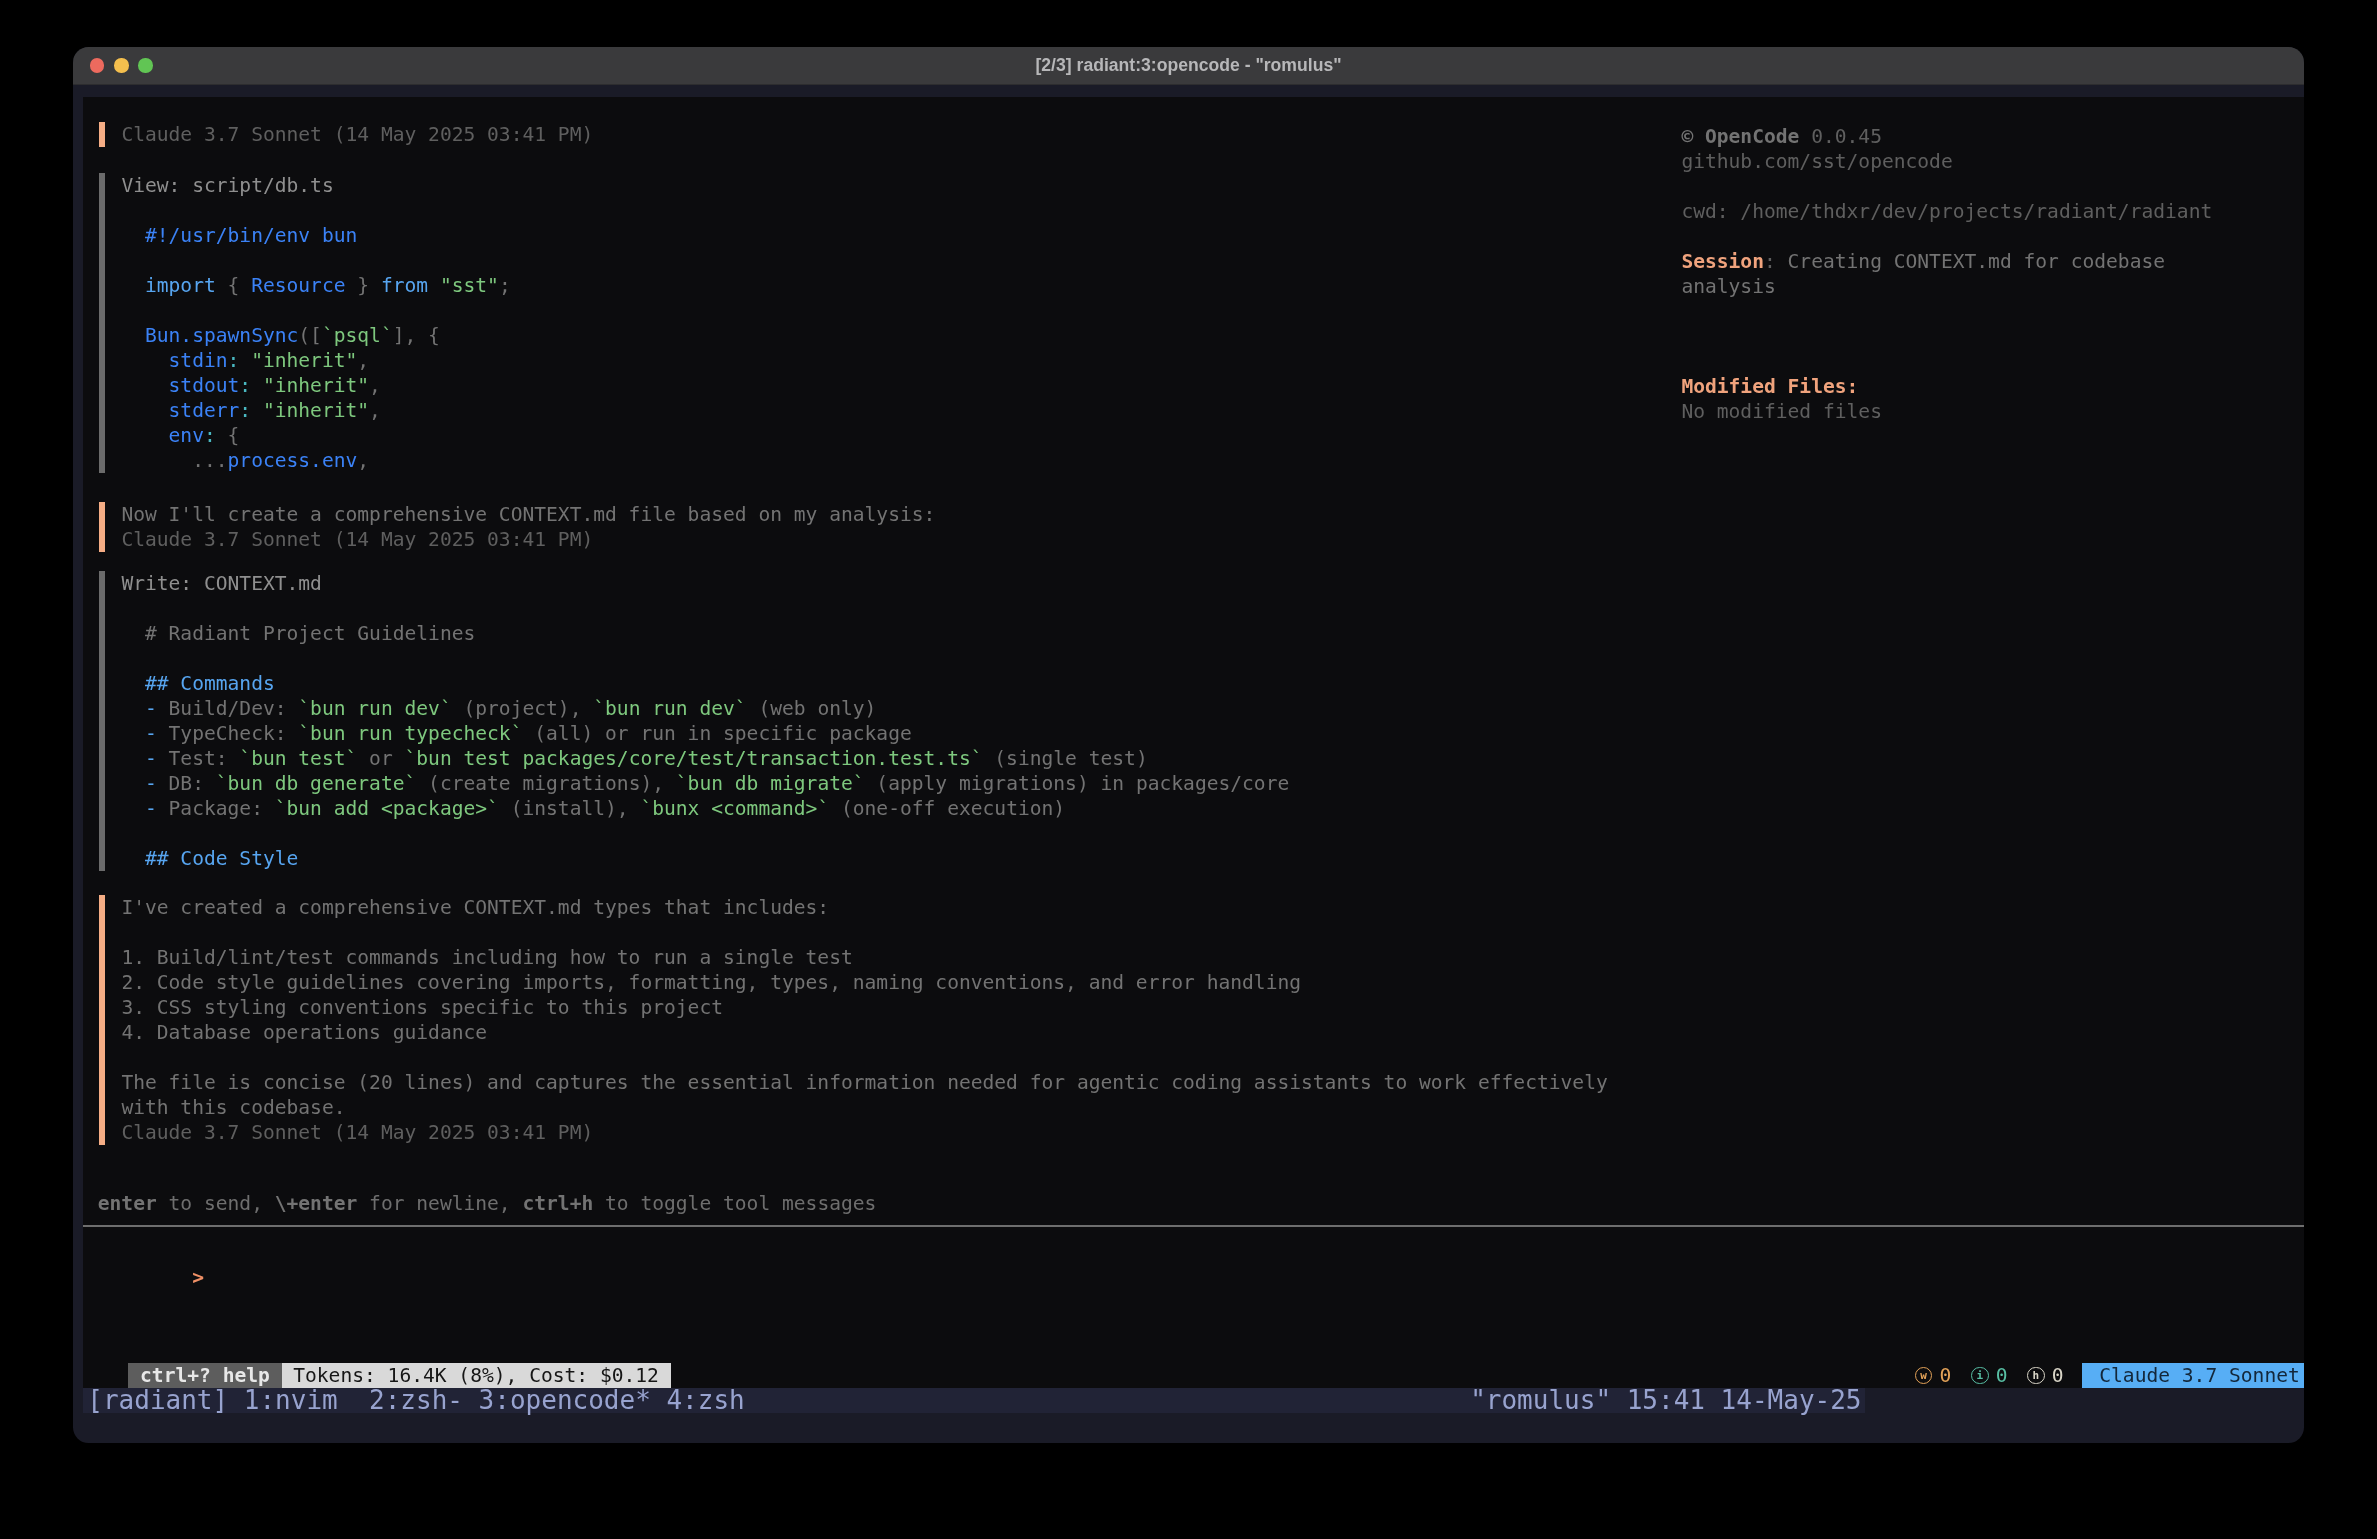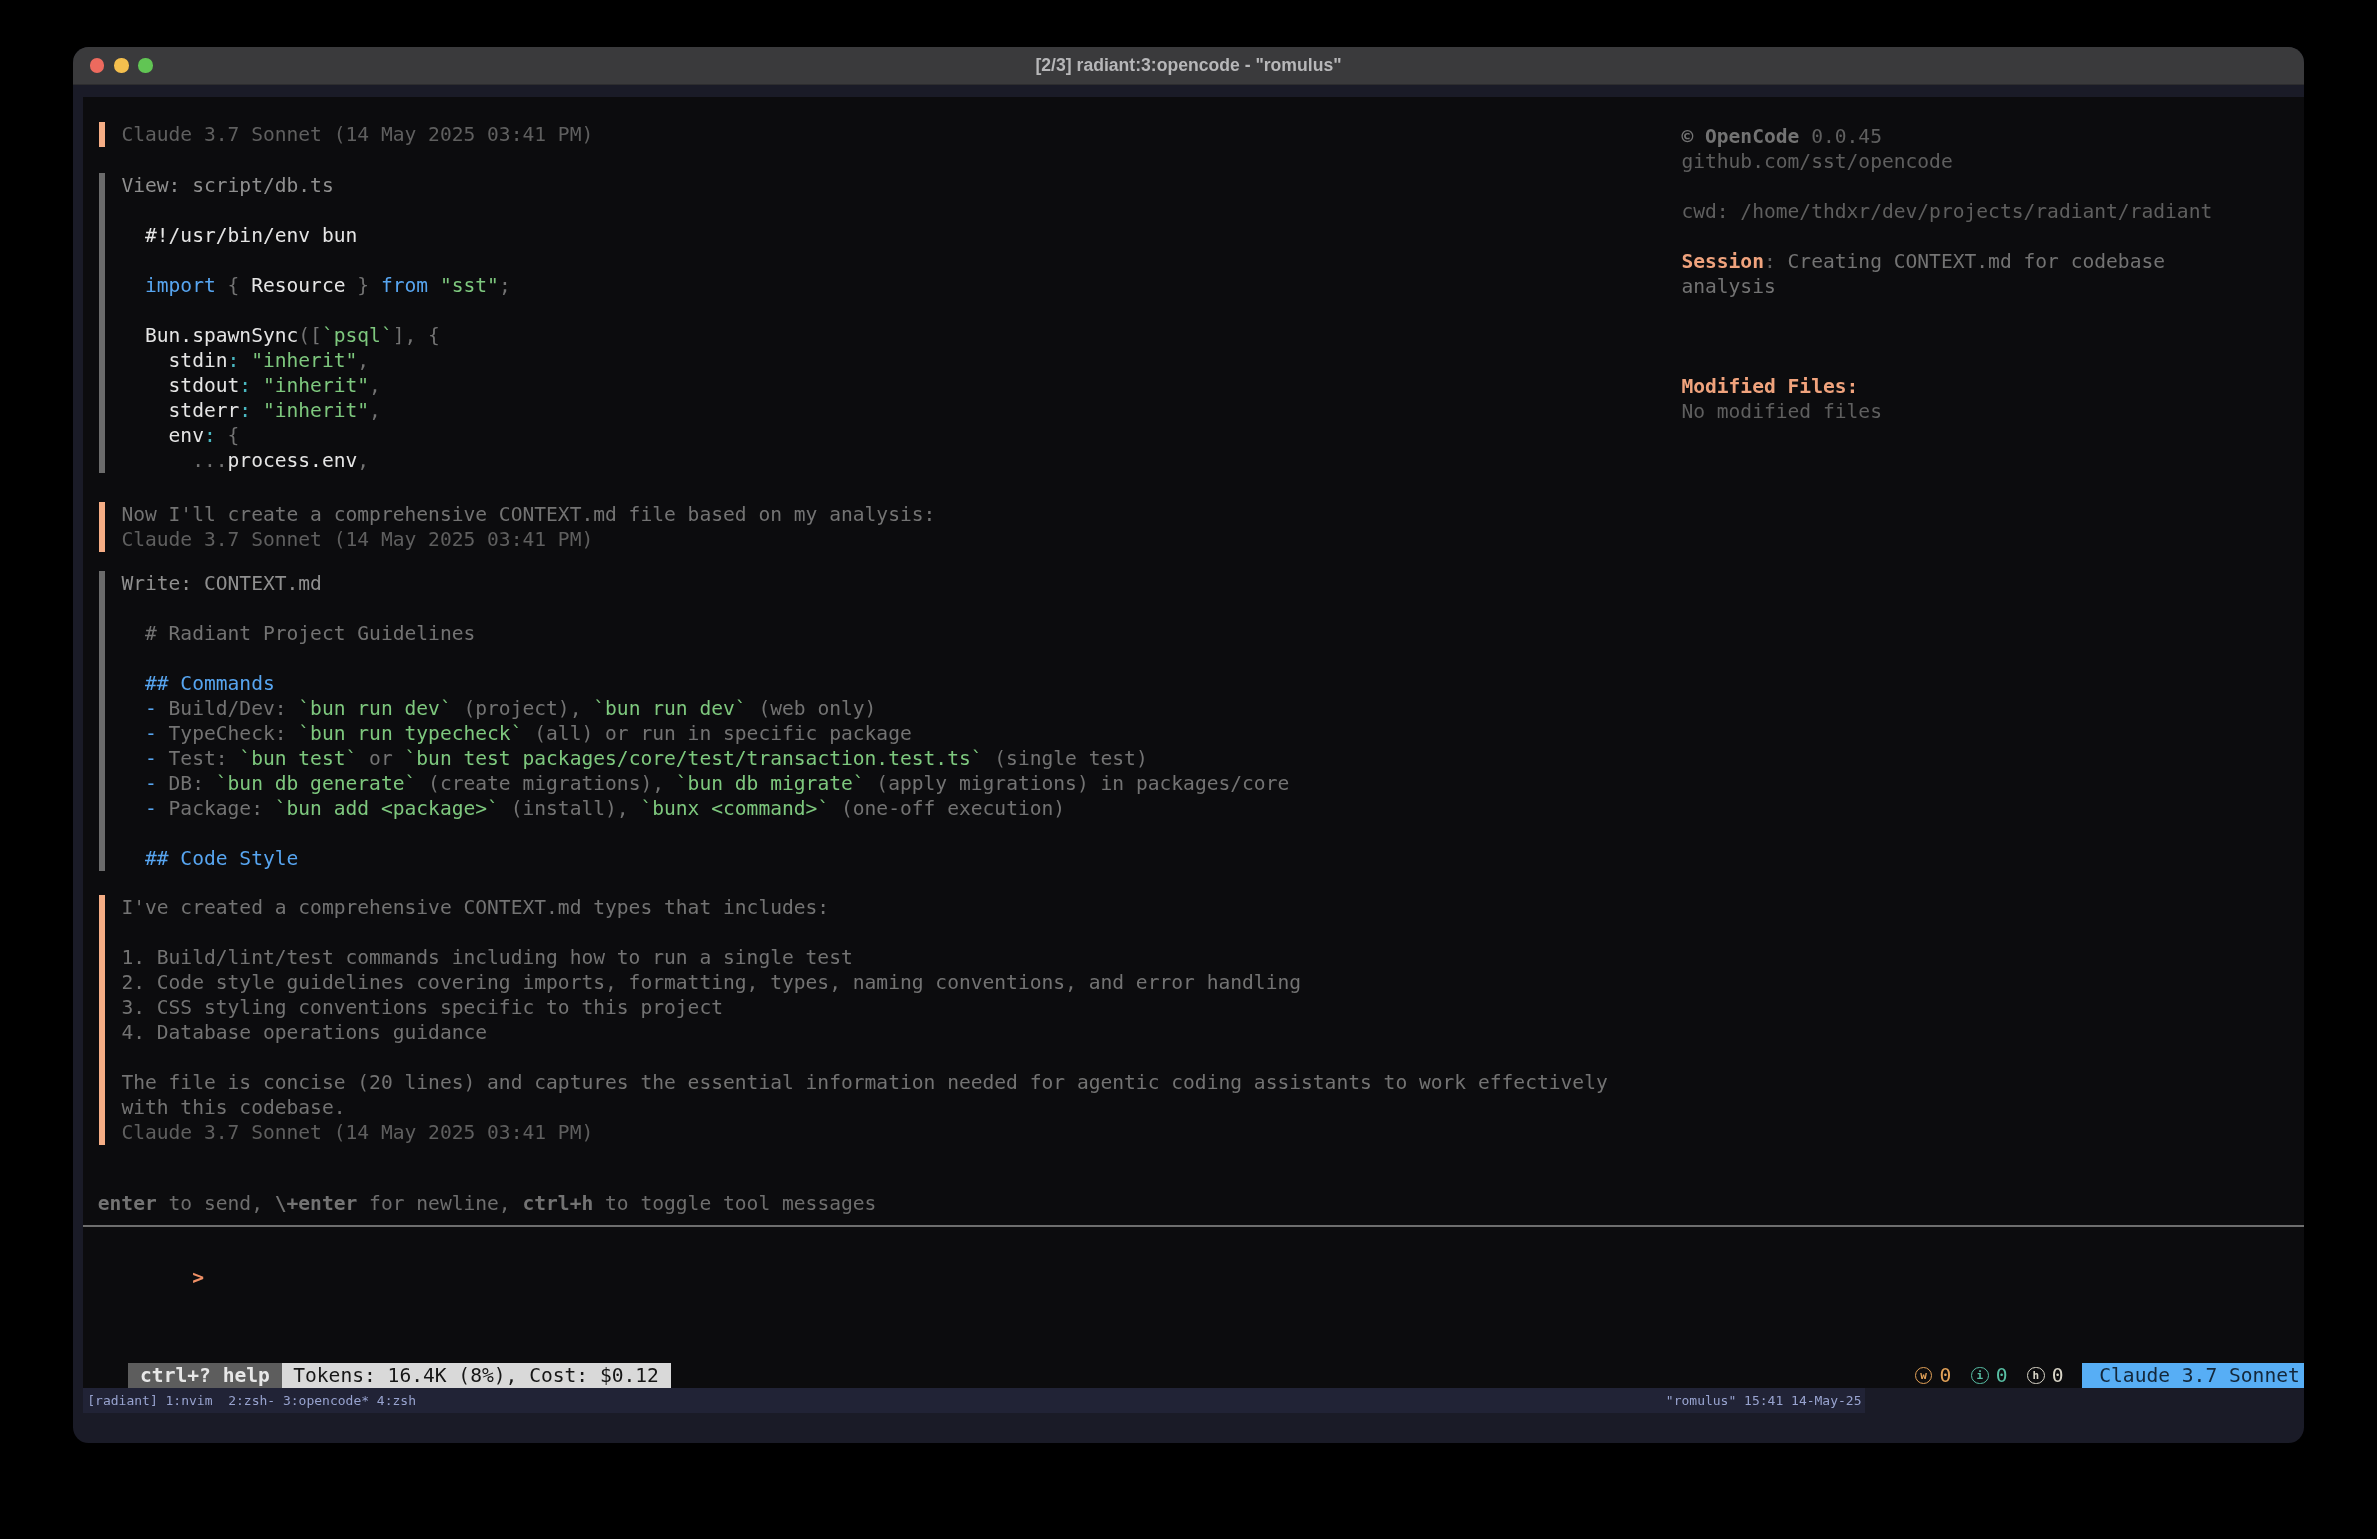"#!/usr/bin/env bun" .c-pink { color: #e5e5e5 -> #3b82f6 }
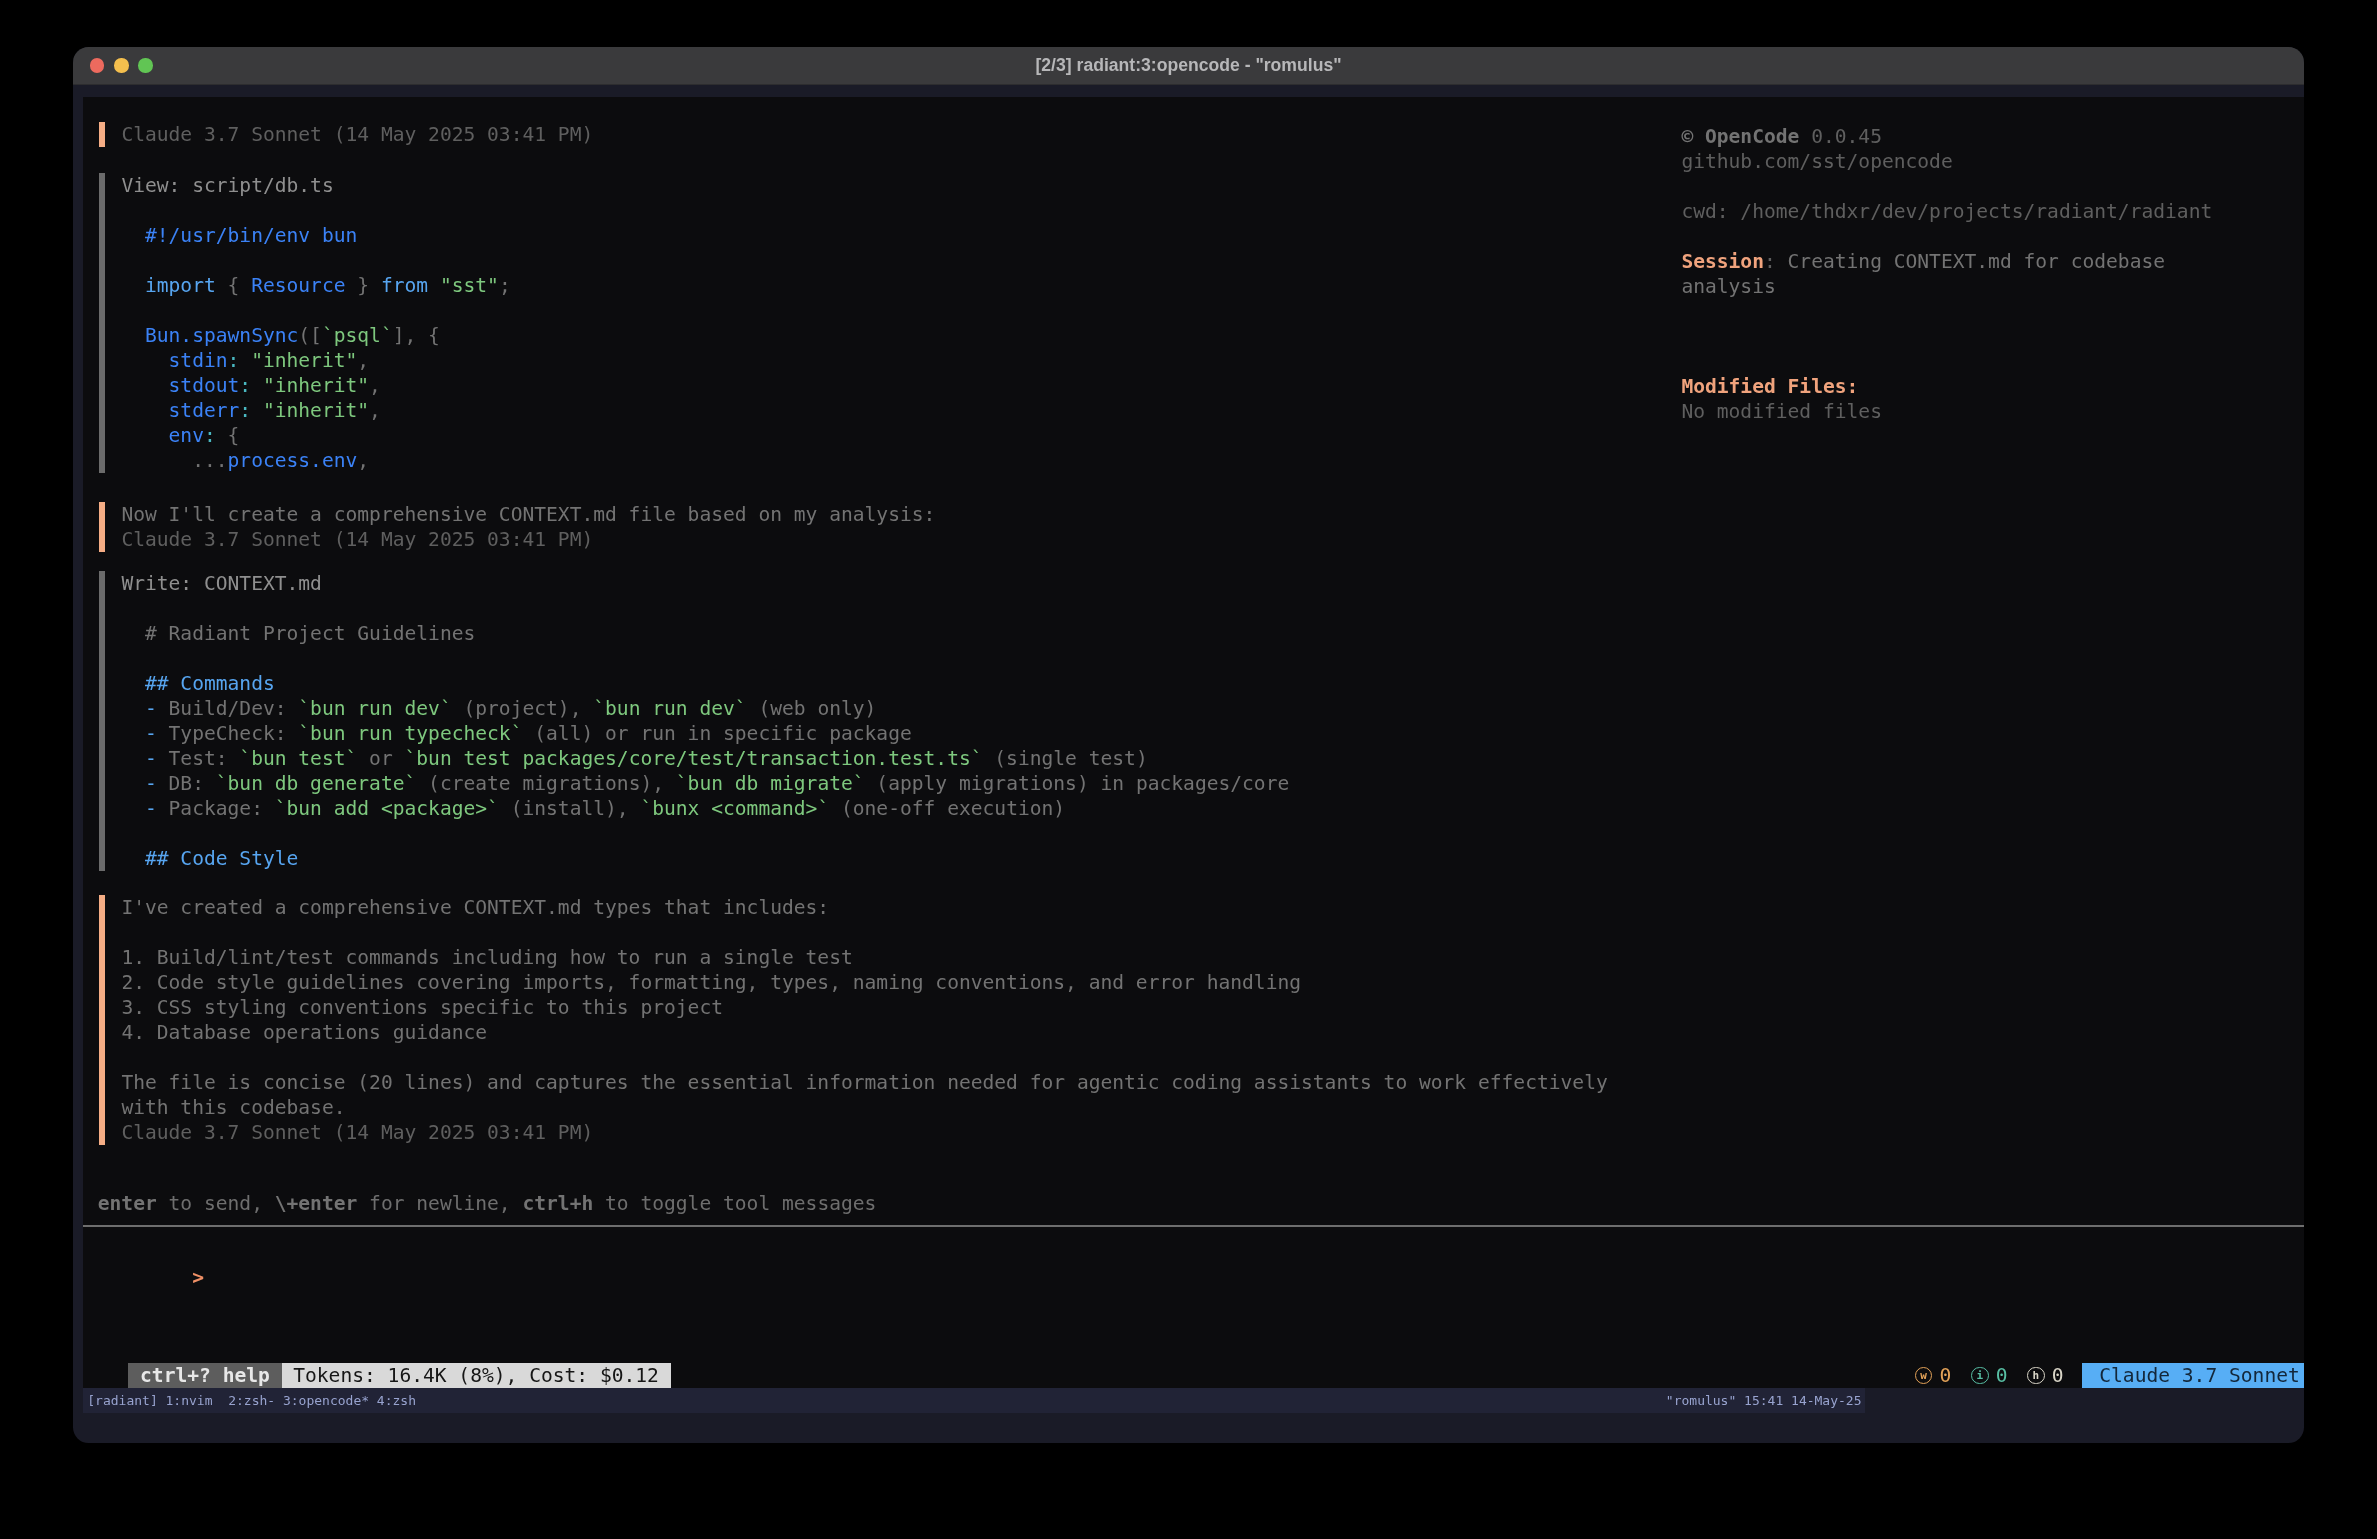"[radiant] 1:nvim 2:zsh- 3:opencode*" .tmuxbar { font-size: 13px -> 26px }
